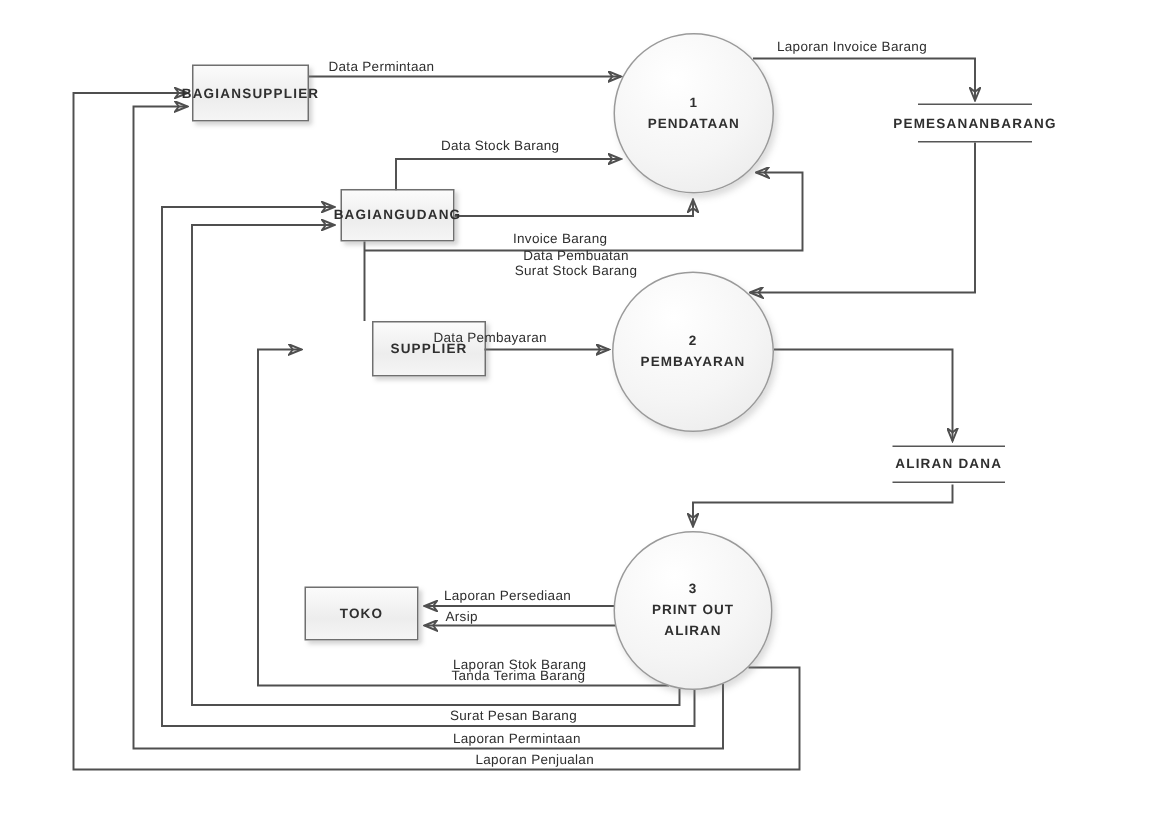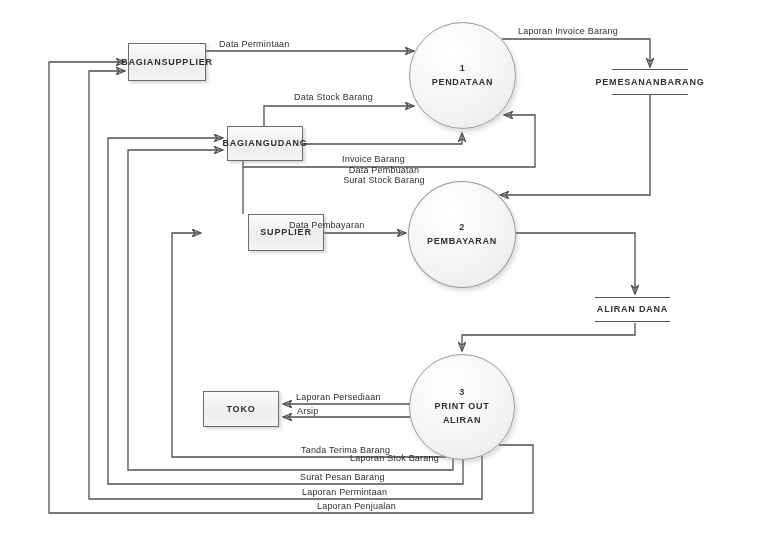"Laporan Stok Barang" div.flabel { margin-left: 48px -> none; top: 453px -> 438px }
